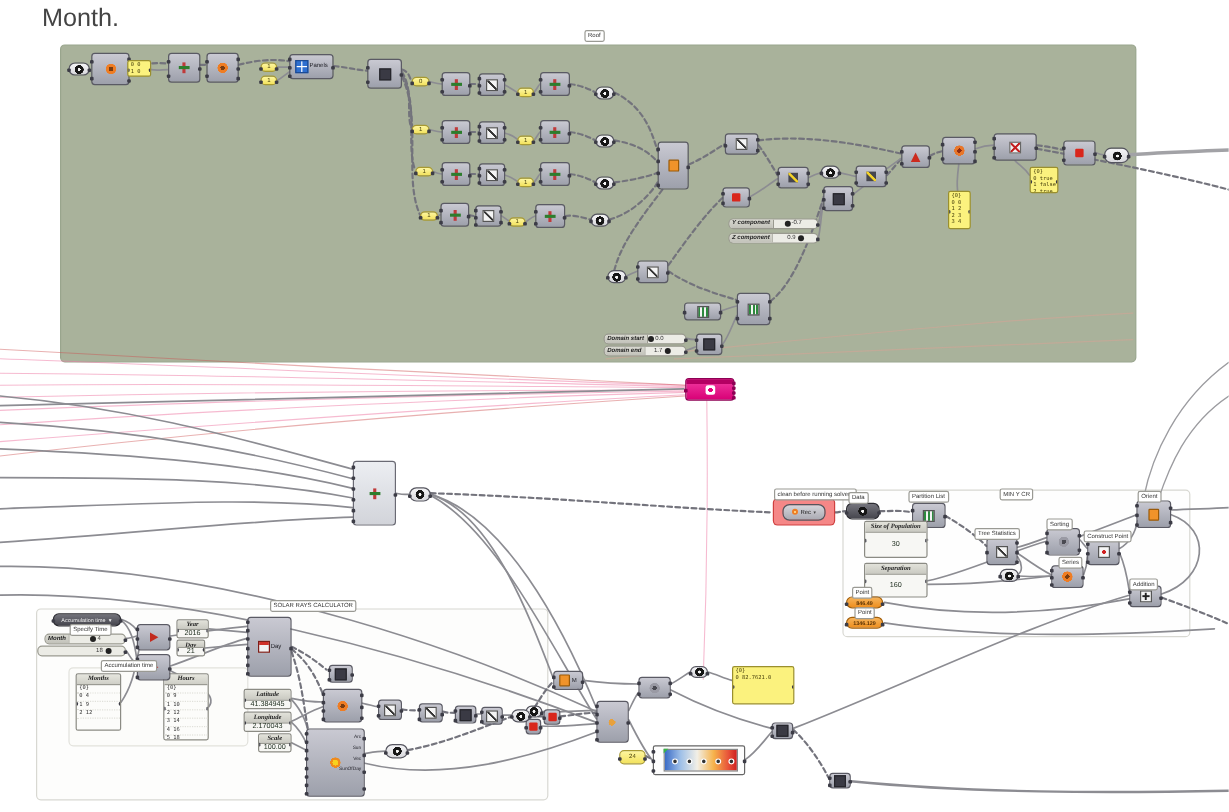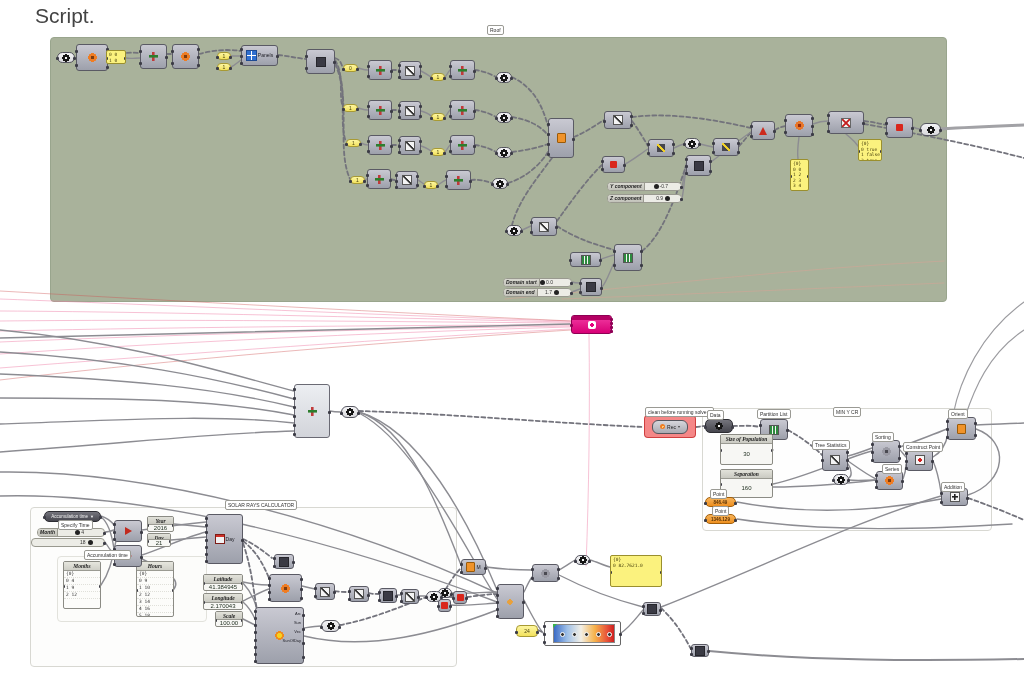"Script." div { text: Script -> Month }
